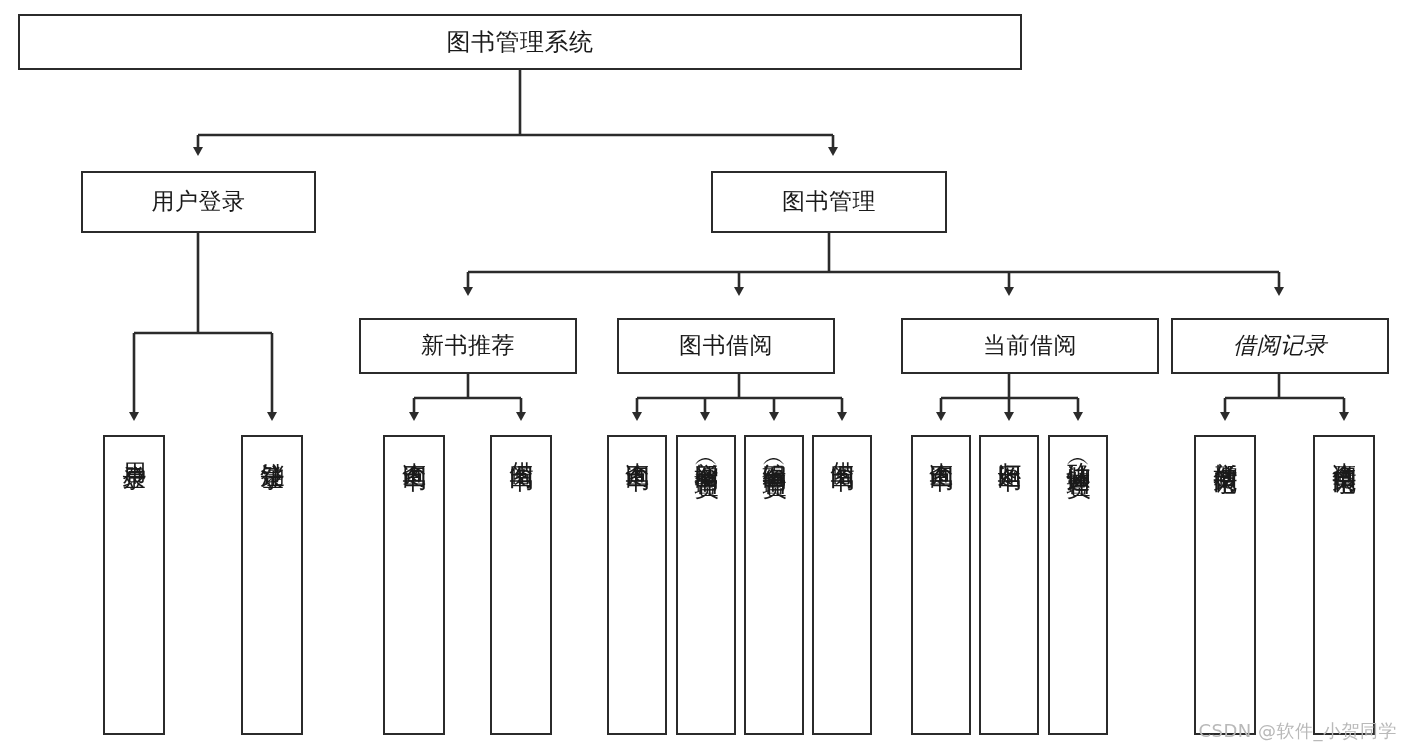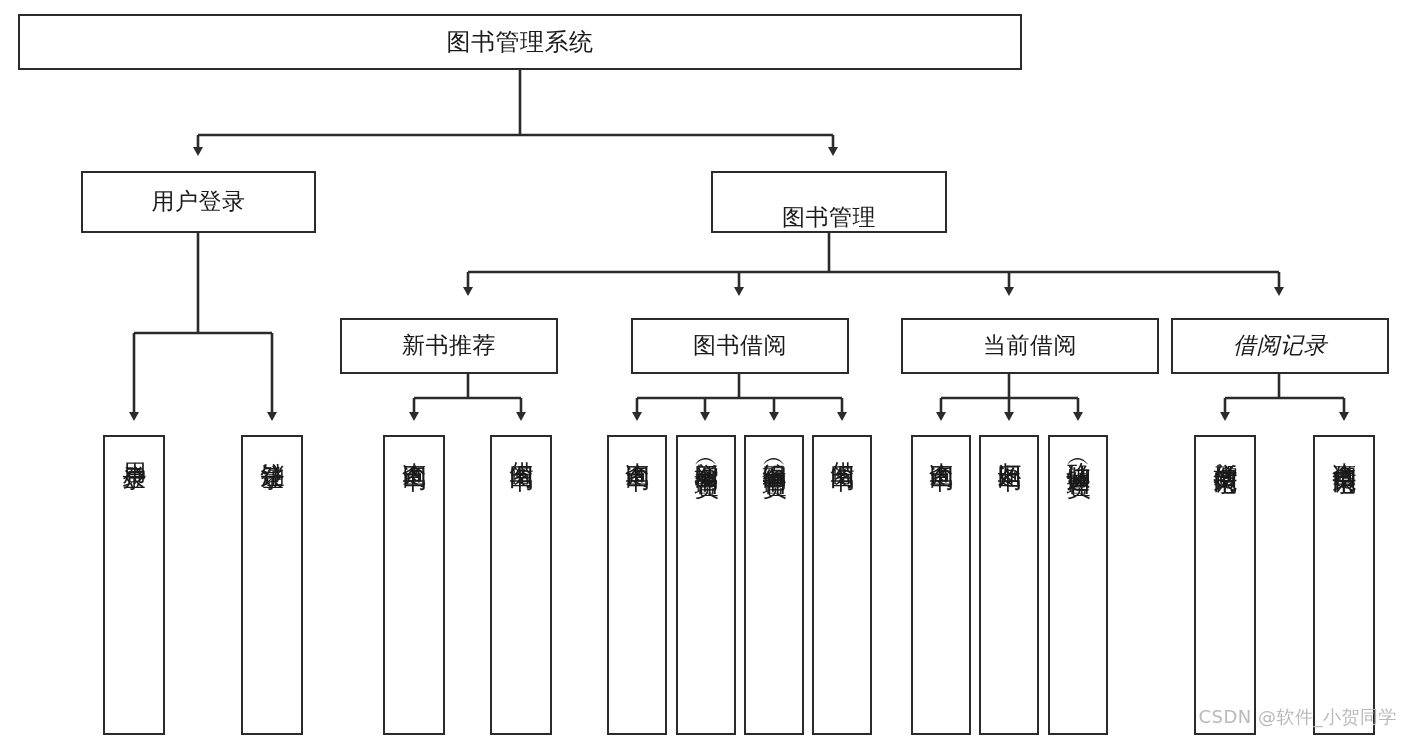"图书管理" div.node { align-items: flex-end -> none }
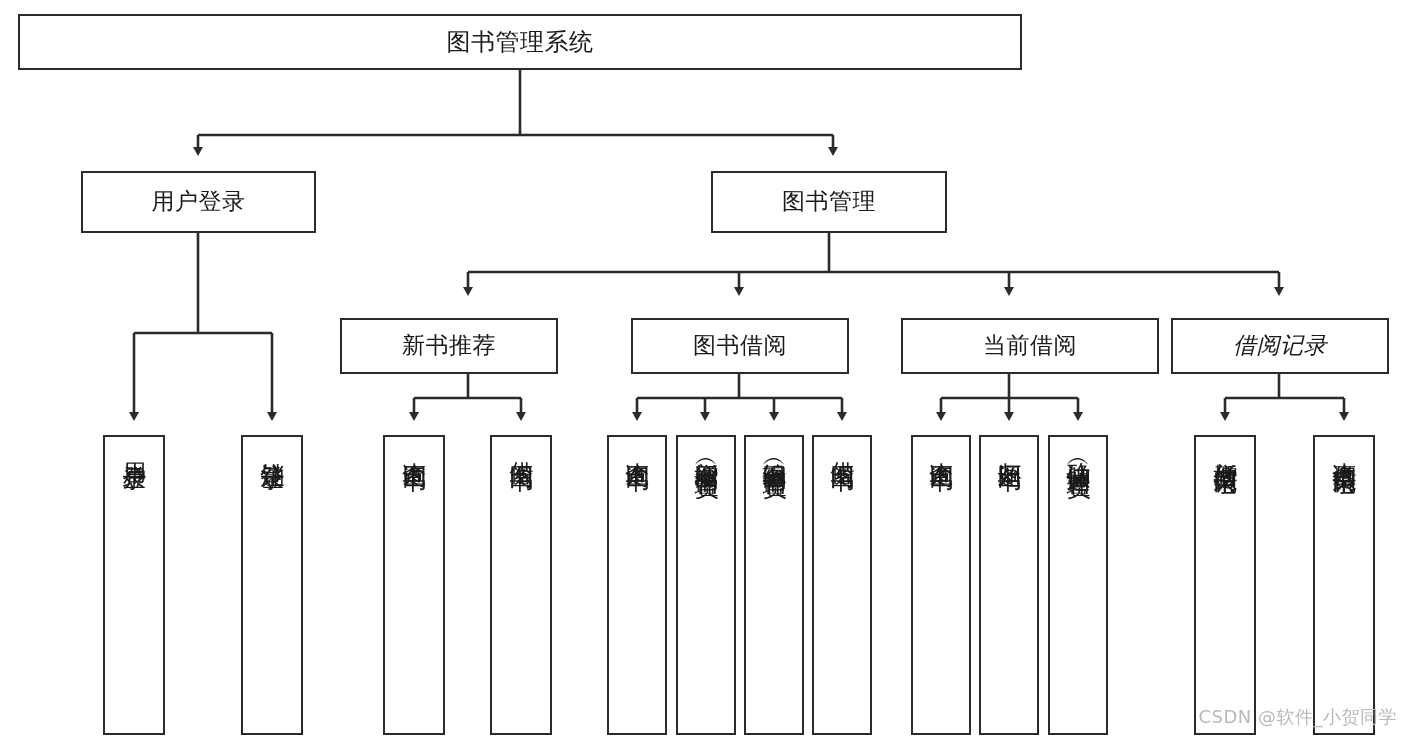"新书推荐" div.node { left: 340px -> 359px }
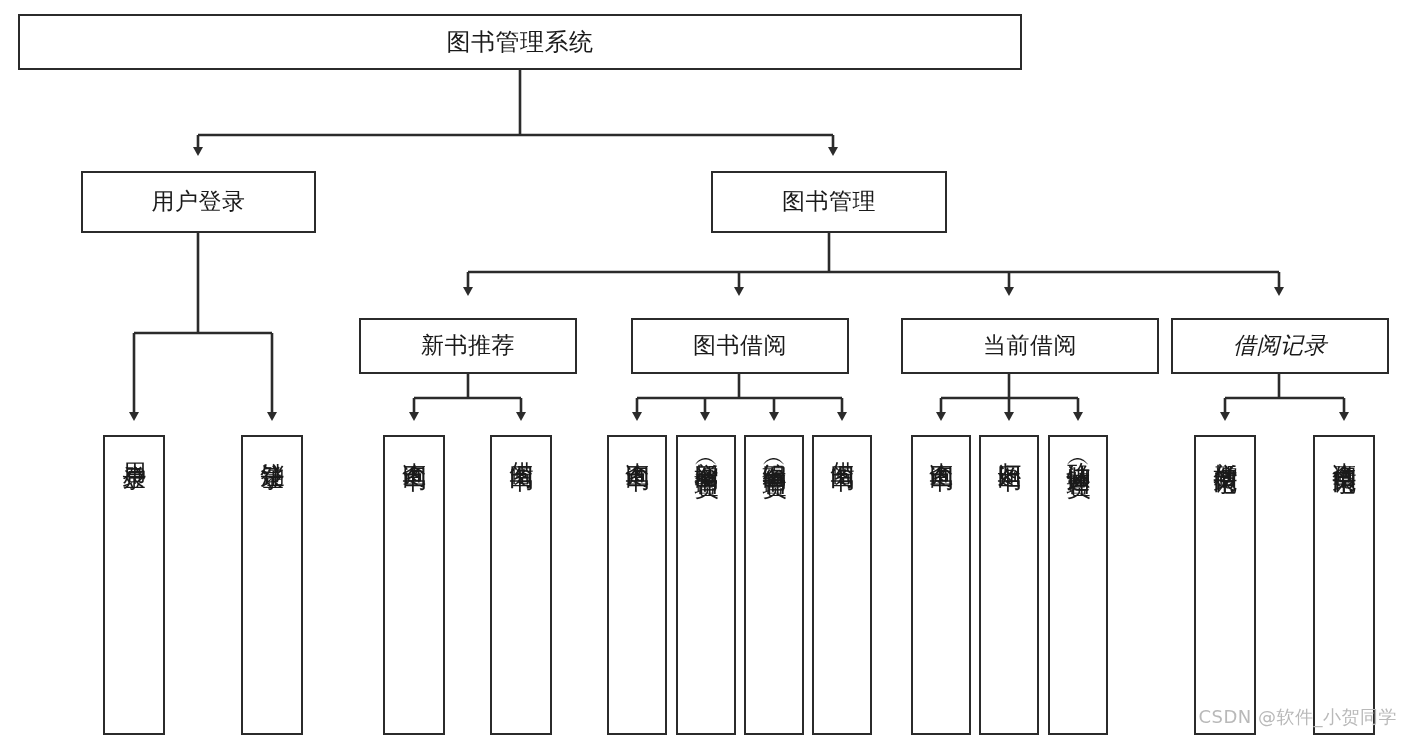"图书借阅" div.node { left: 631px -> 617px }
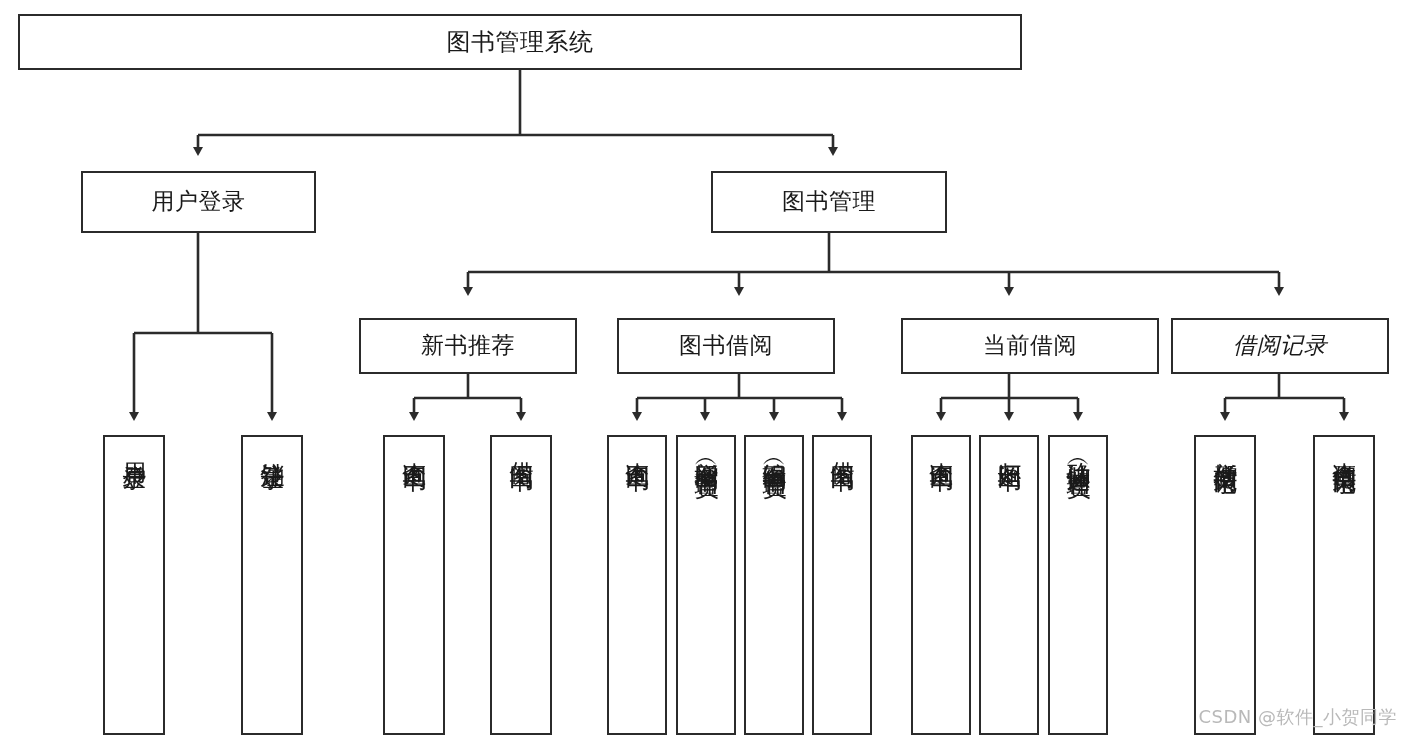"CSDN @软件_小贺同学" #watermark { bottom: 18px -> 4px }
